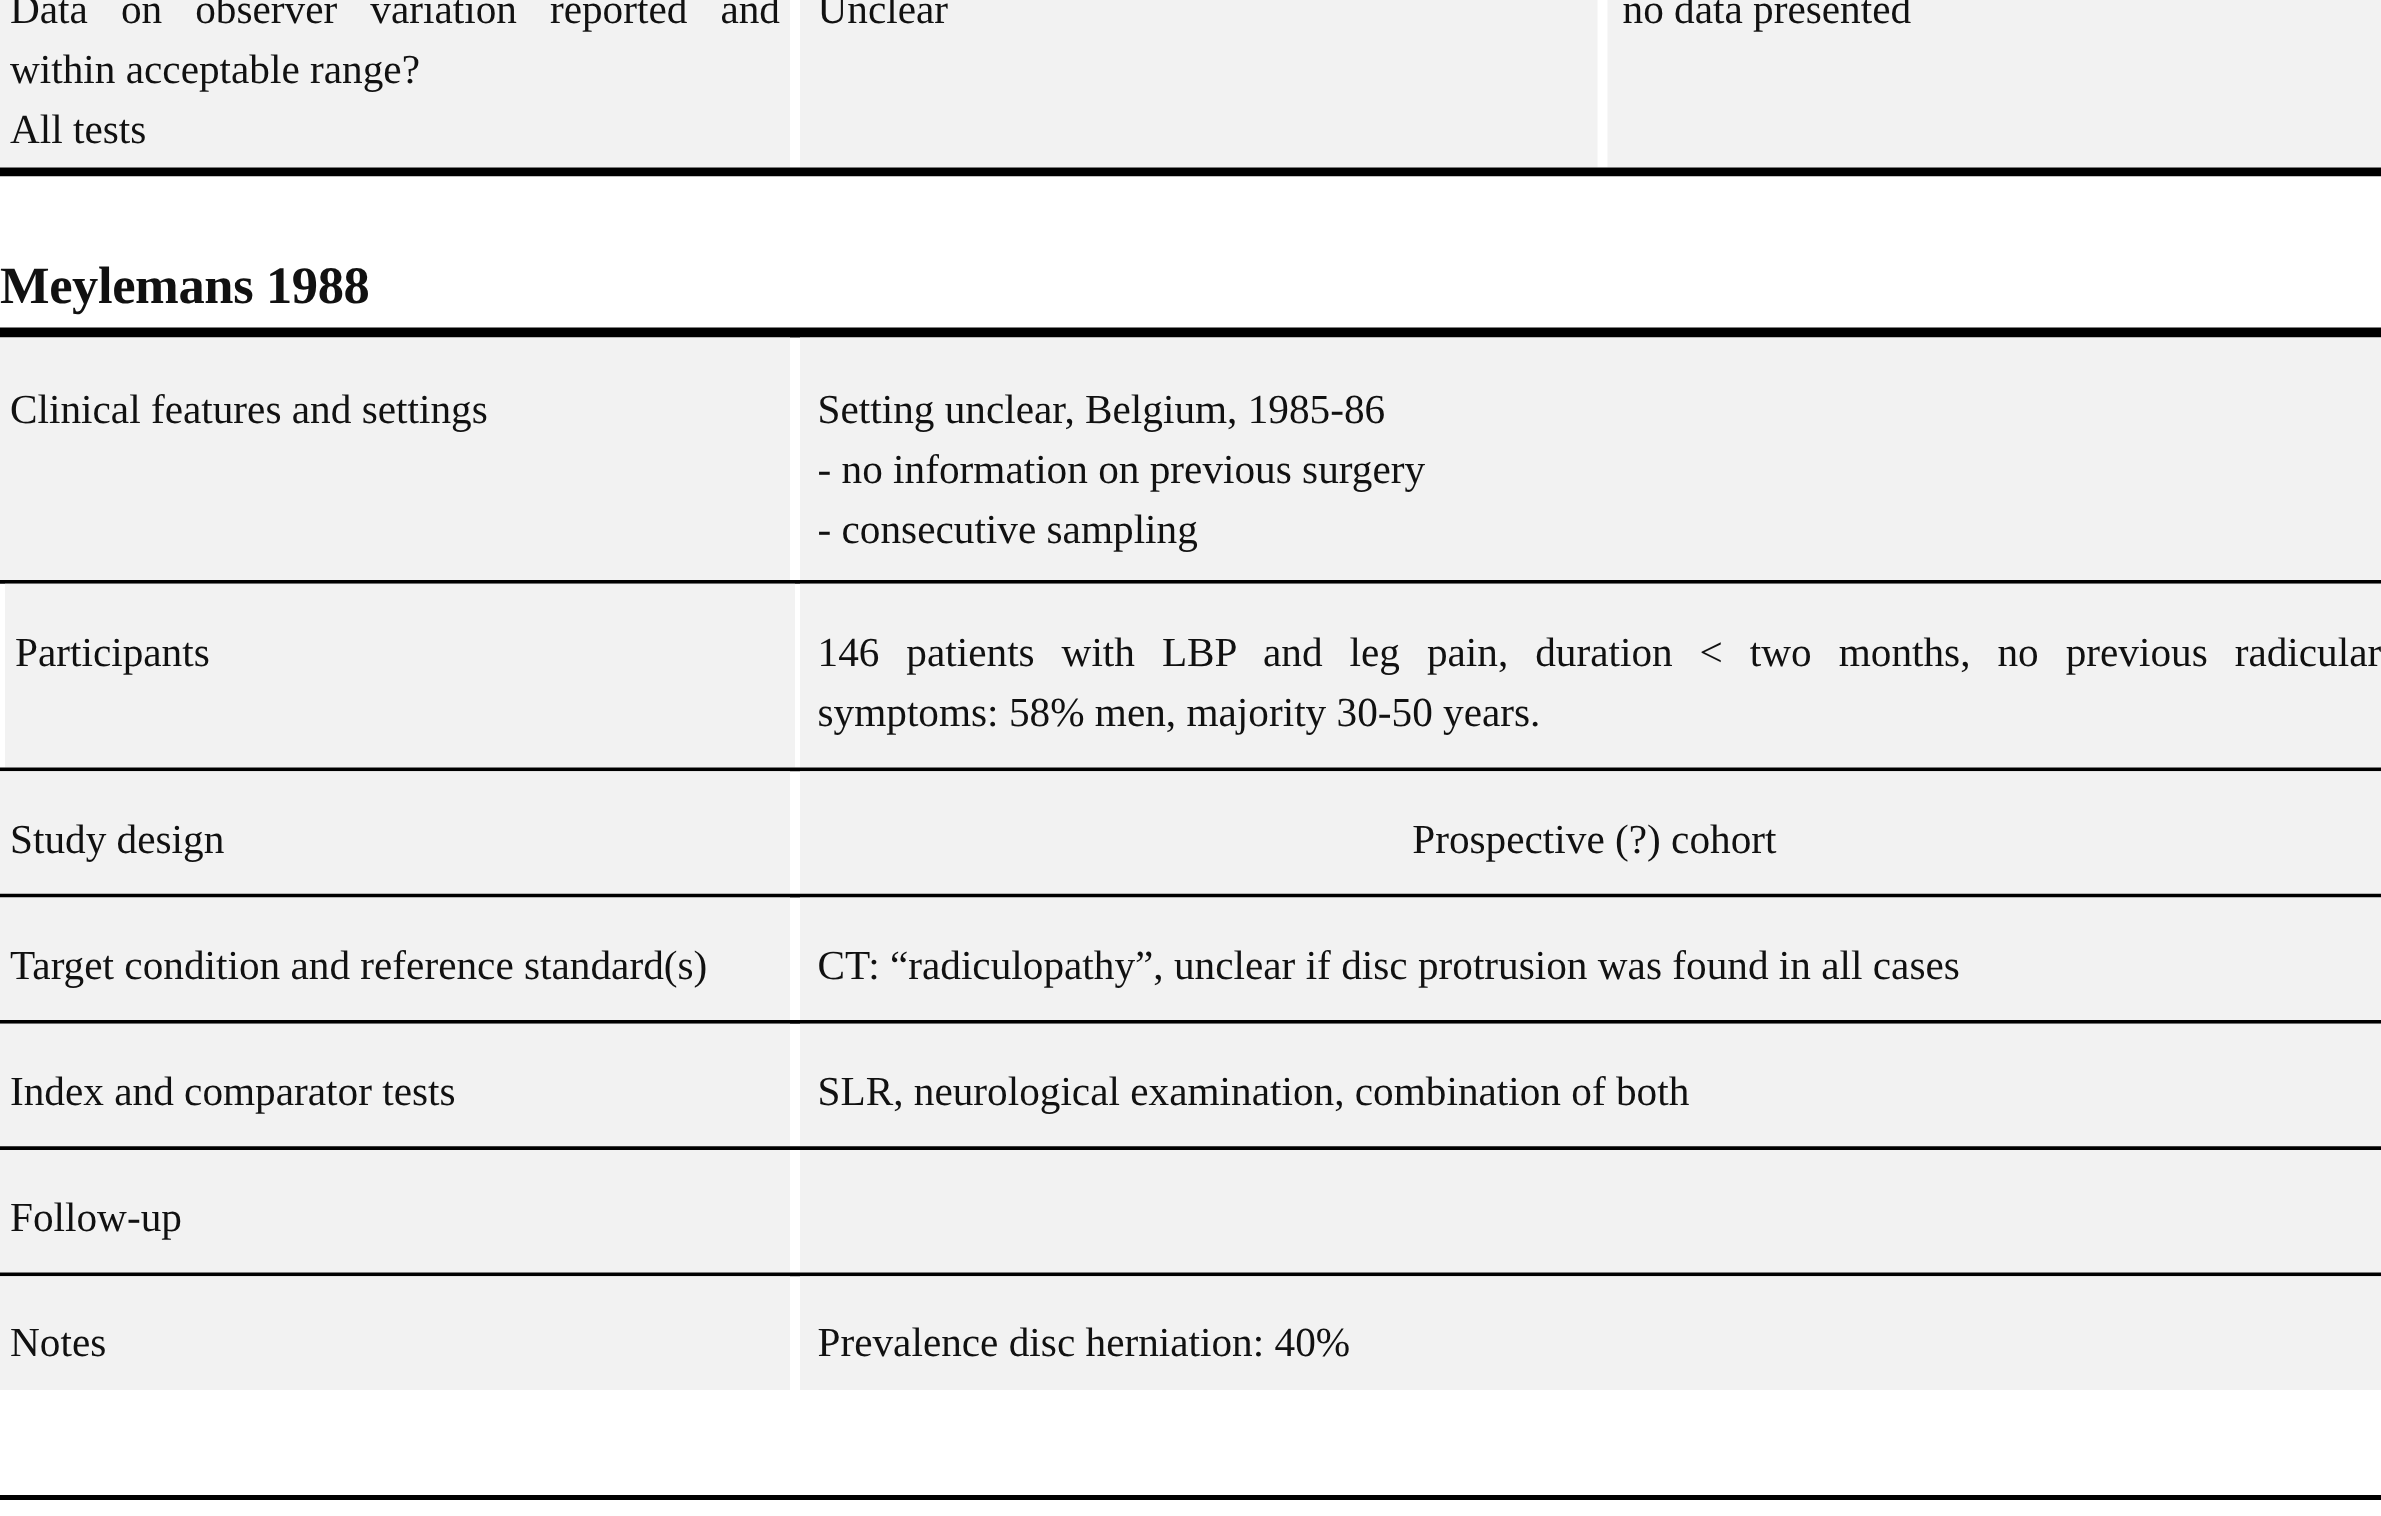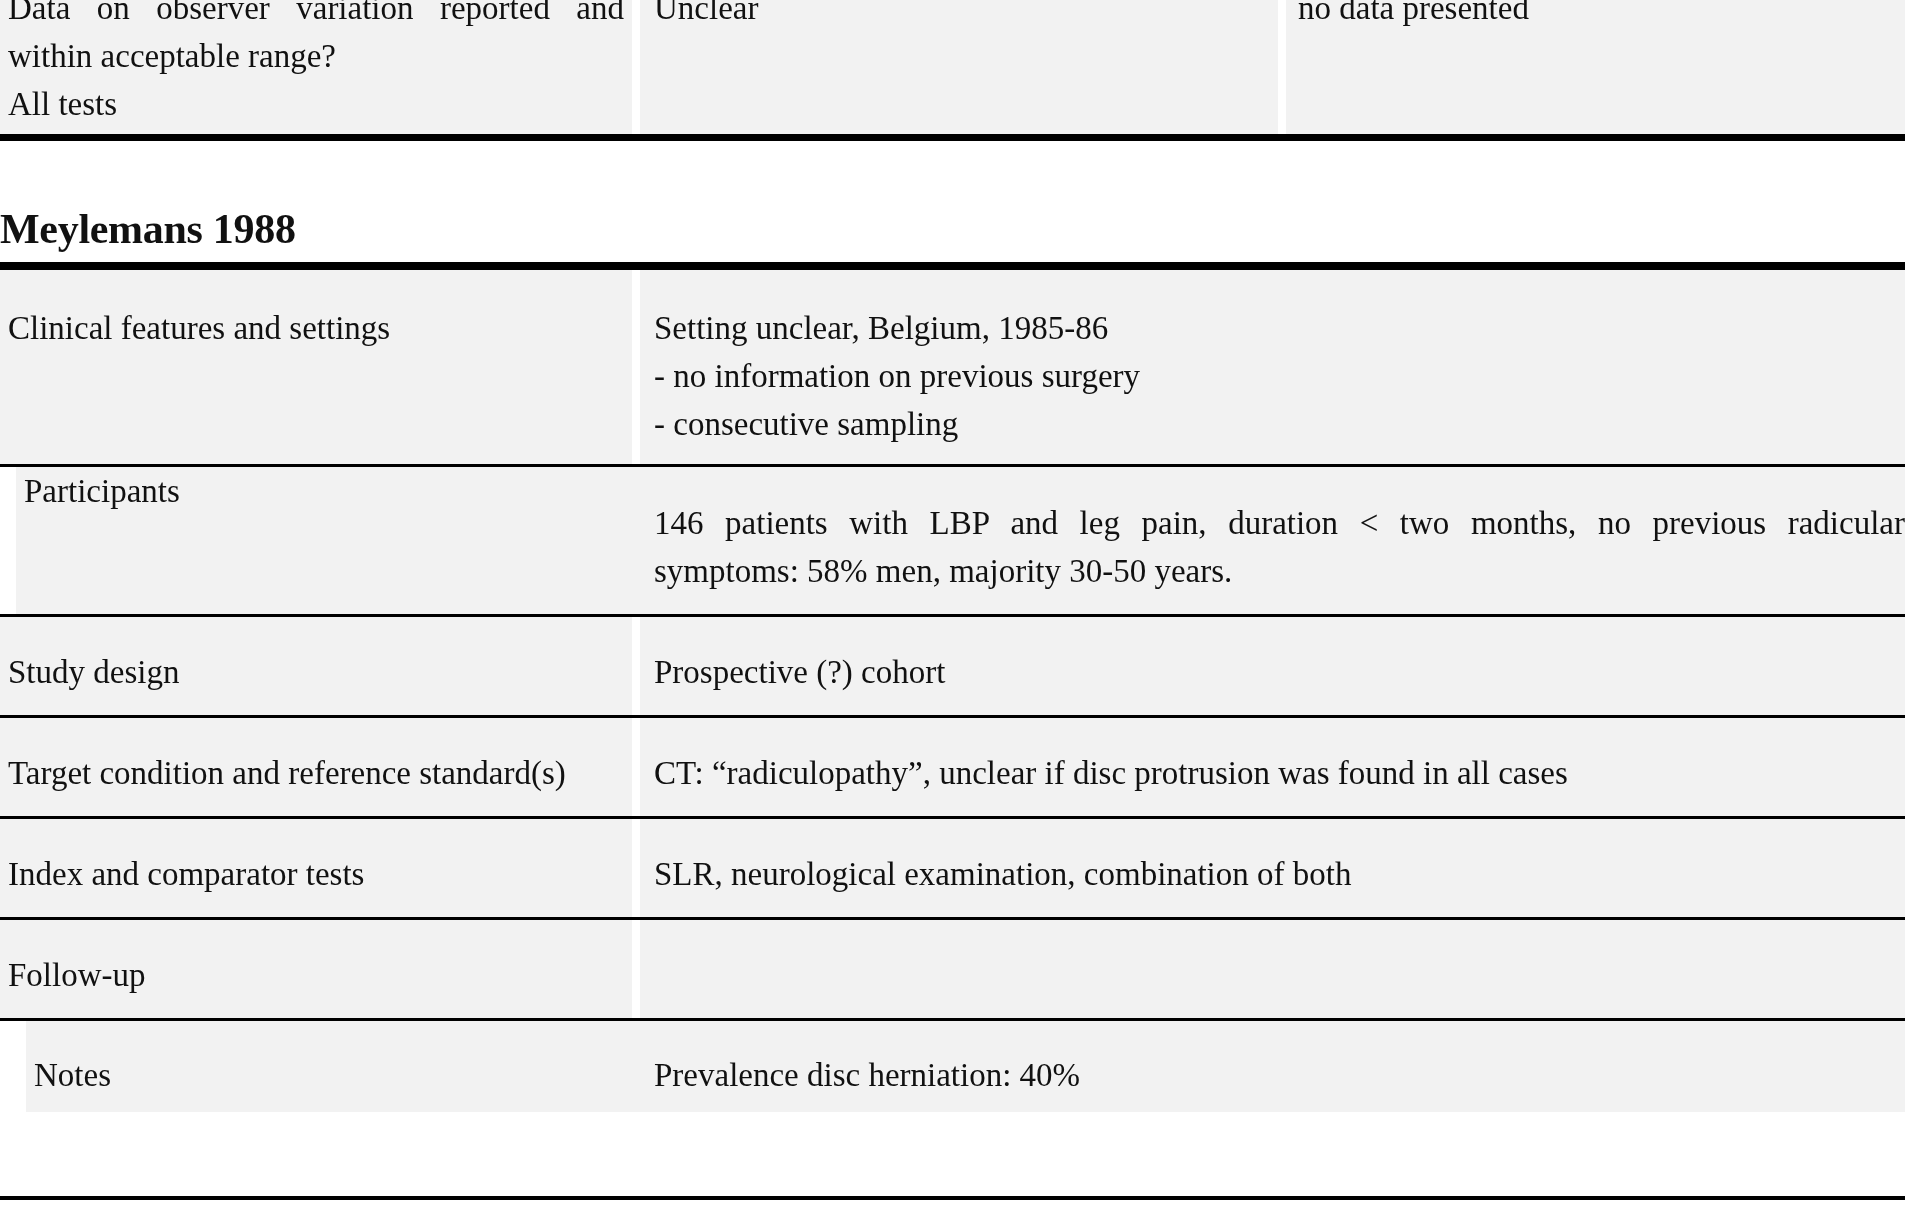"Participants" div.cell { left: 16px -> 4px; padding-top: none -> 32px }
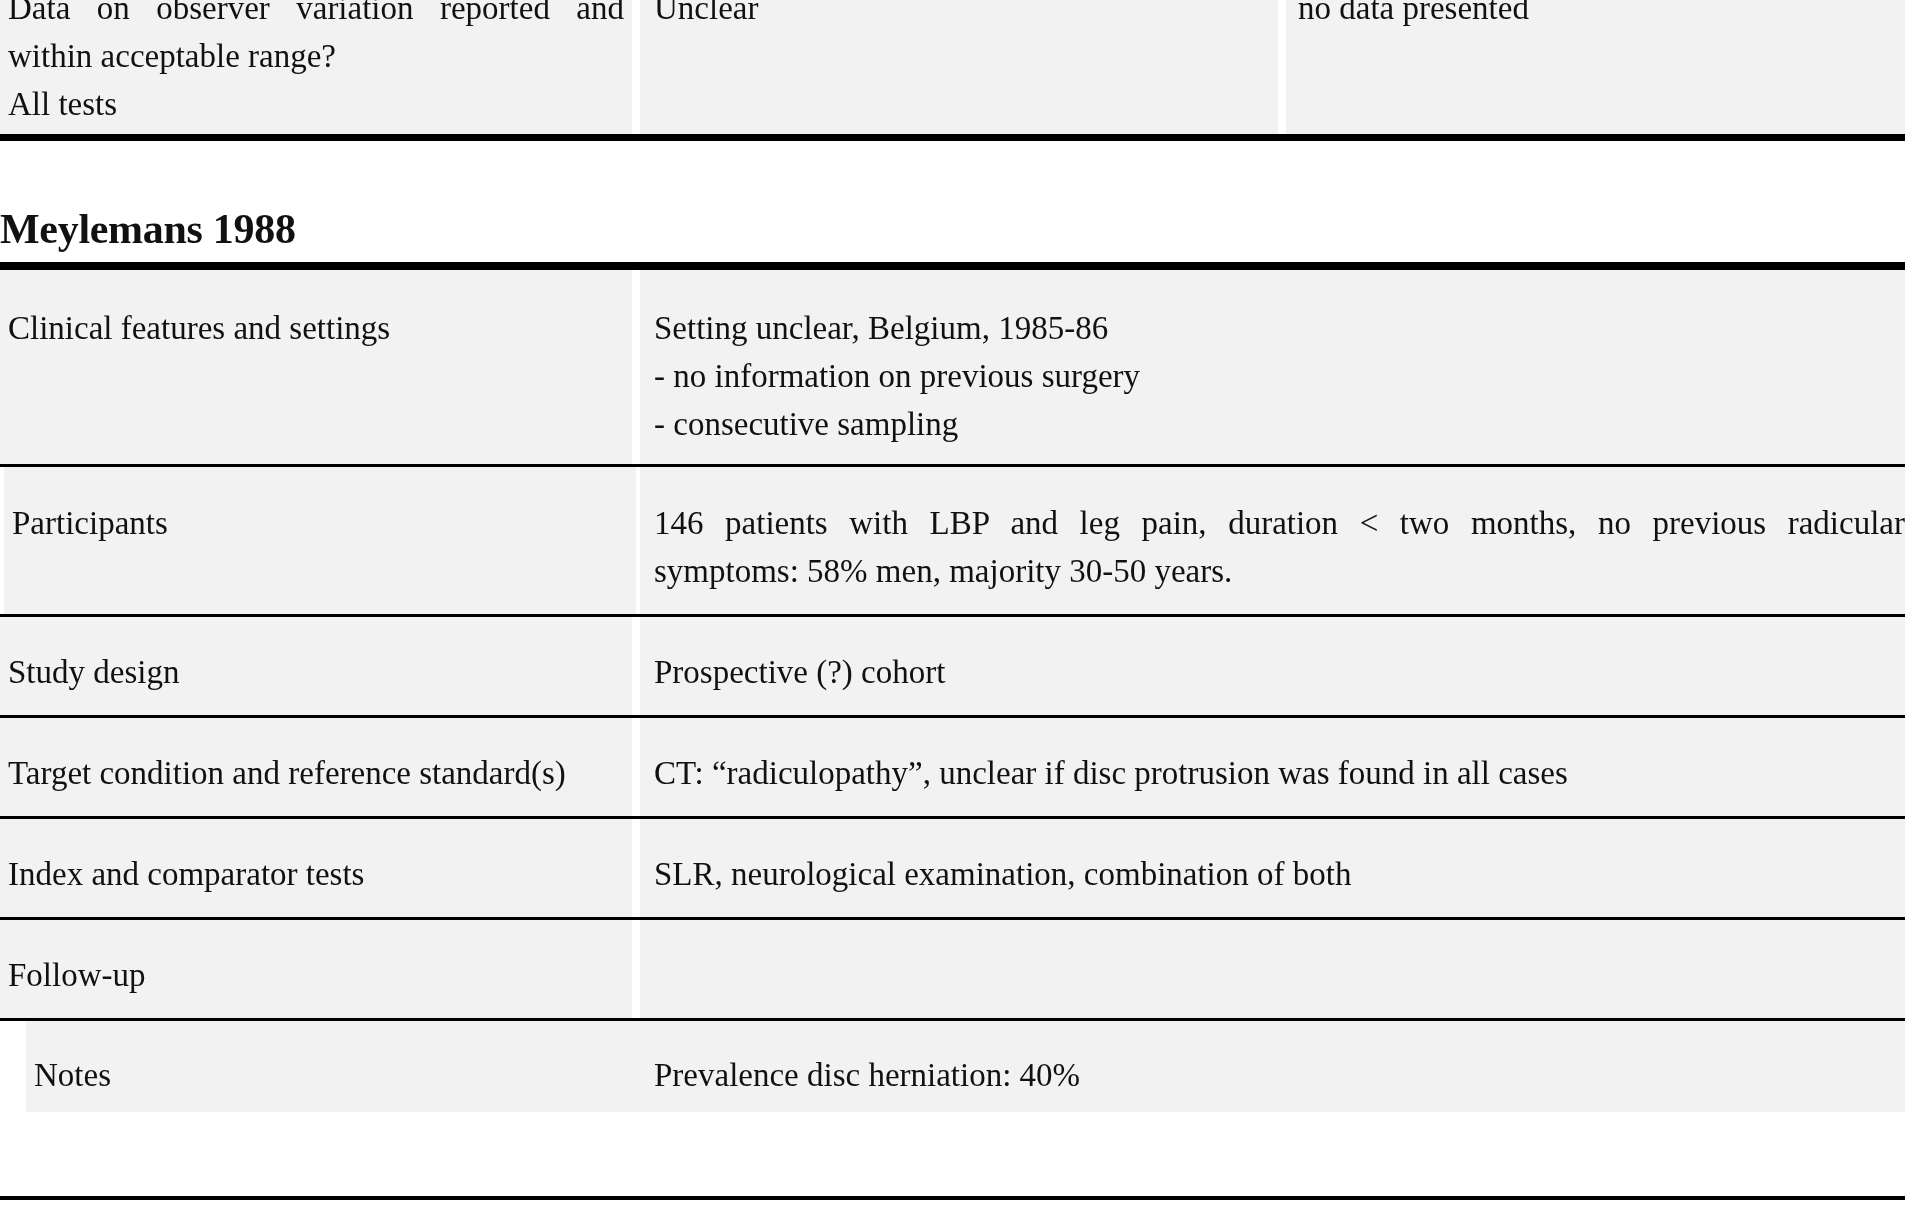"Prospective (?) cohort" div.cell { text-align: none -> center }
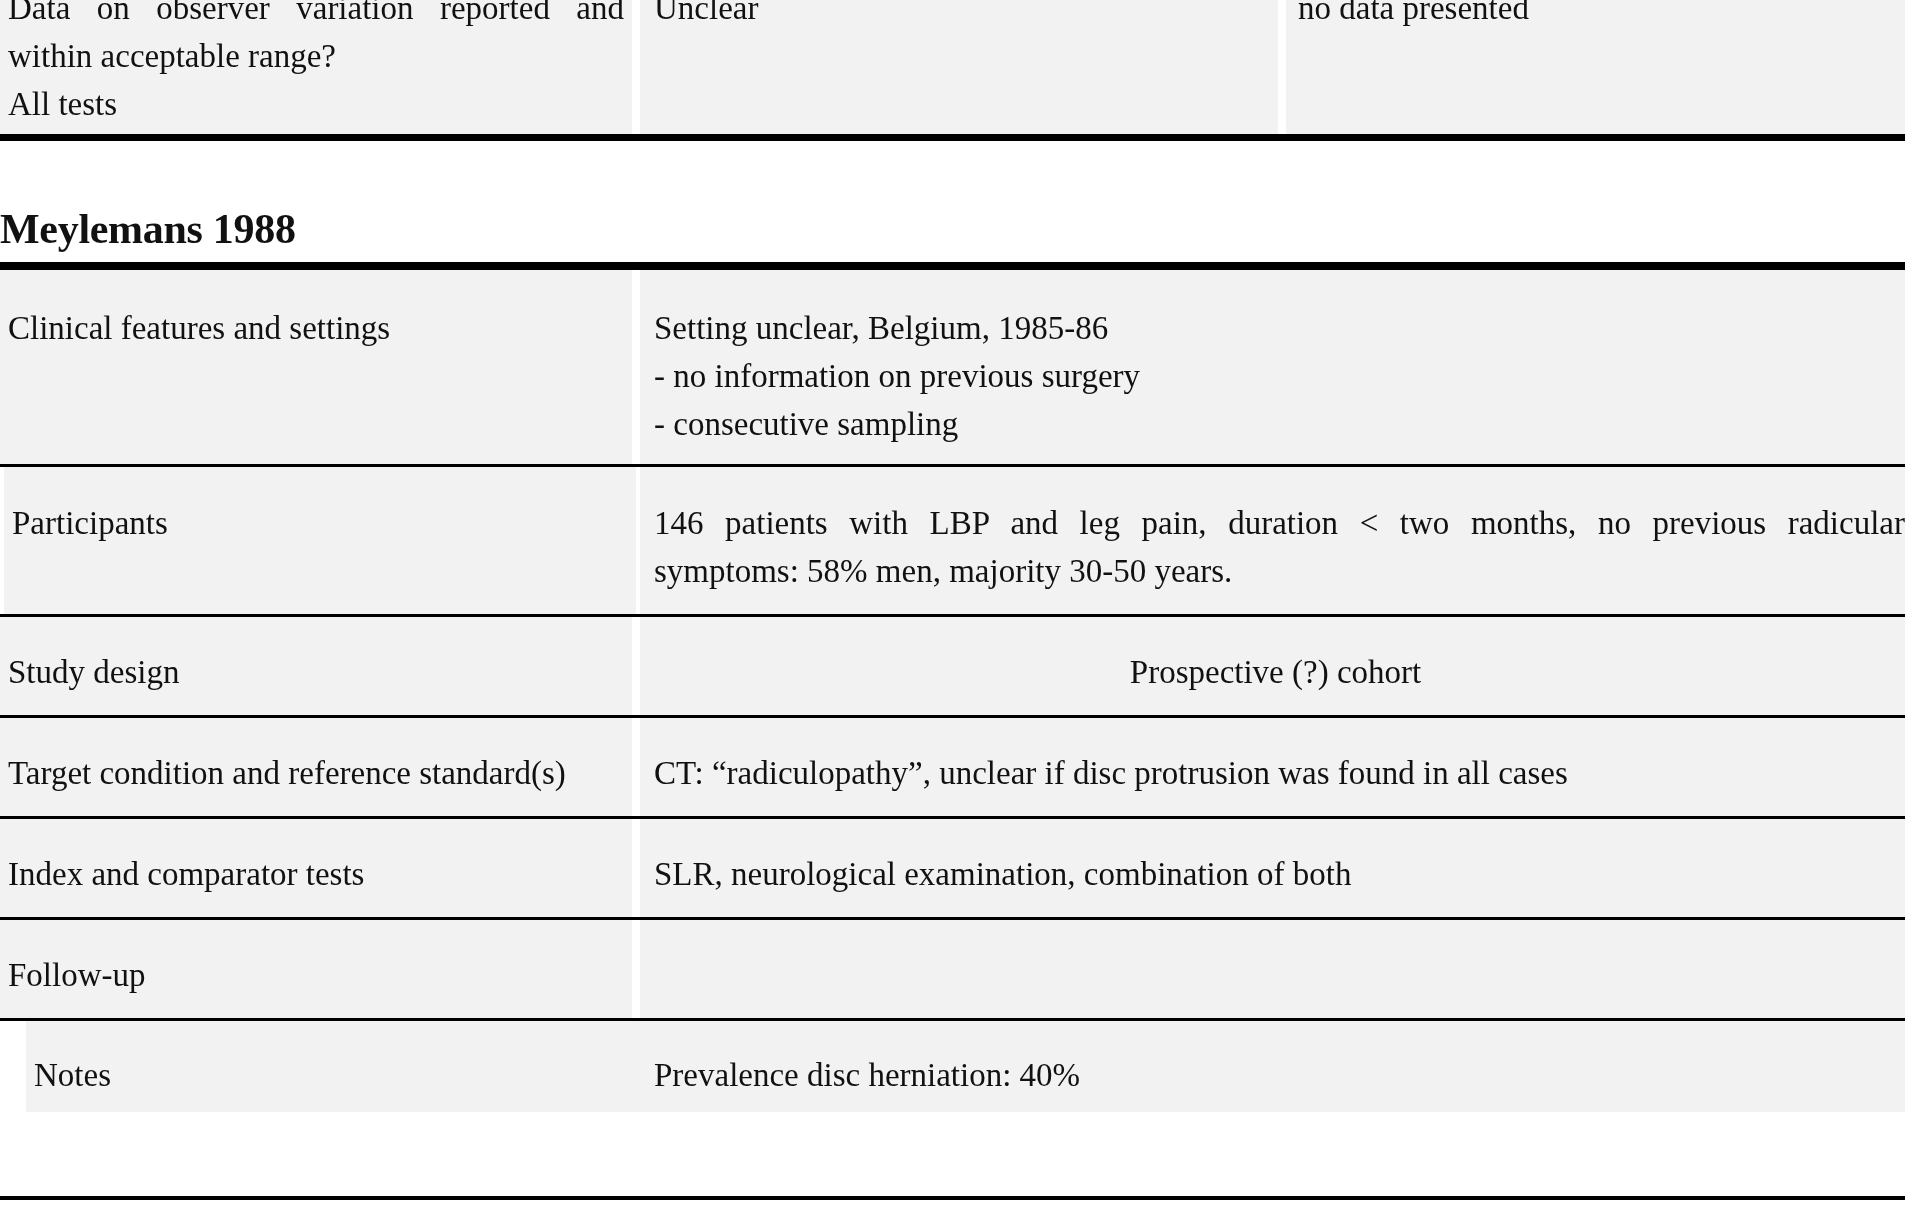"Notes" div.cell { margin-left: 26px -> none }
